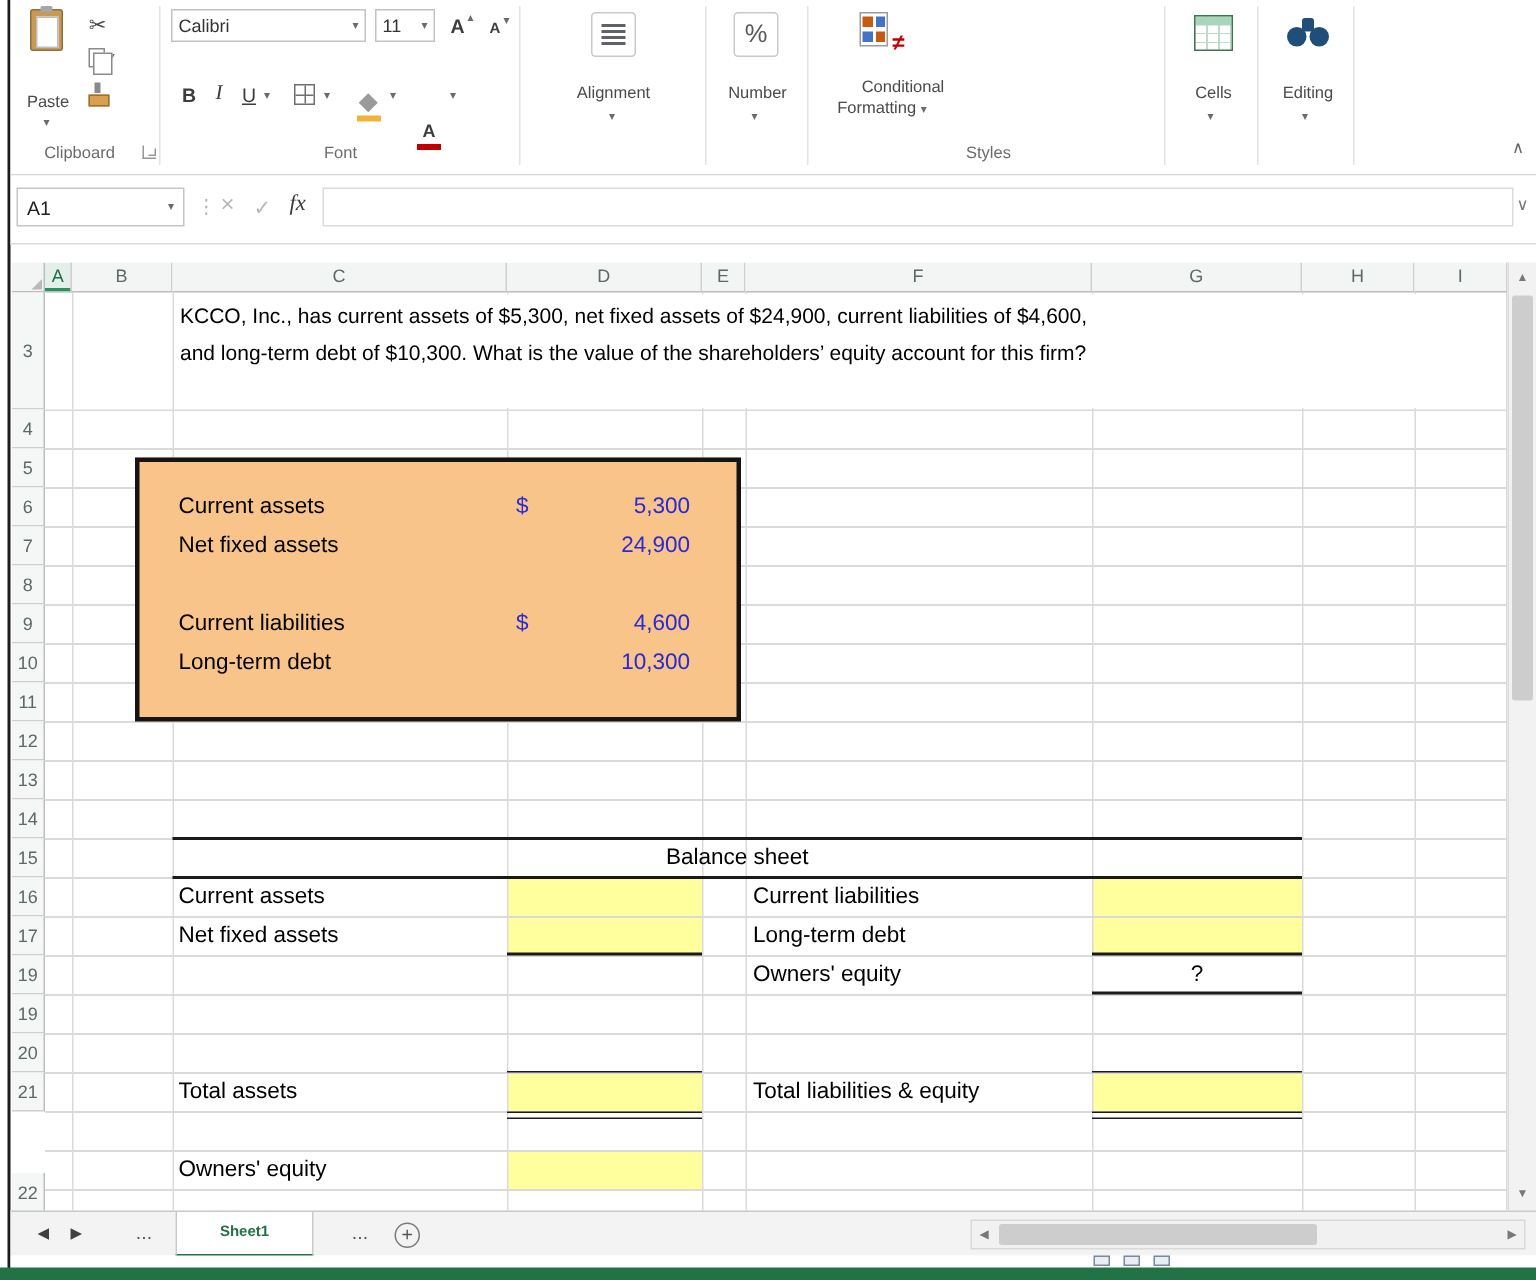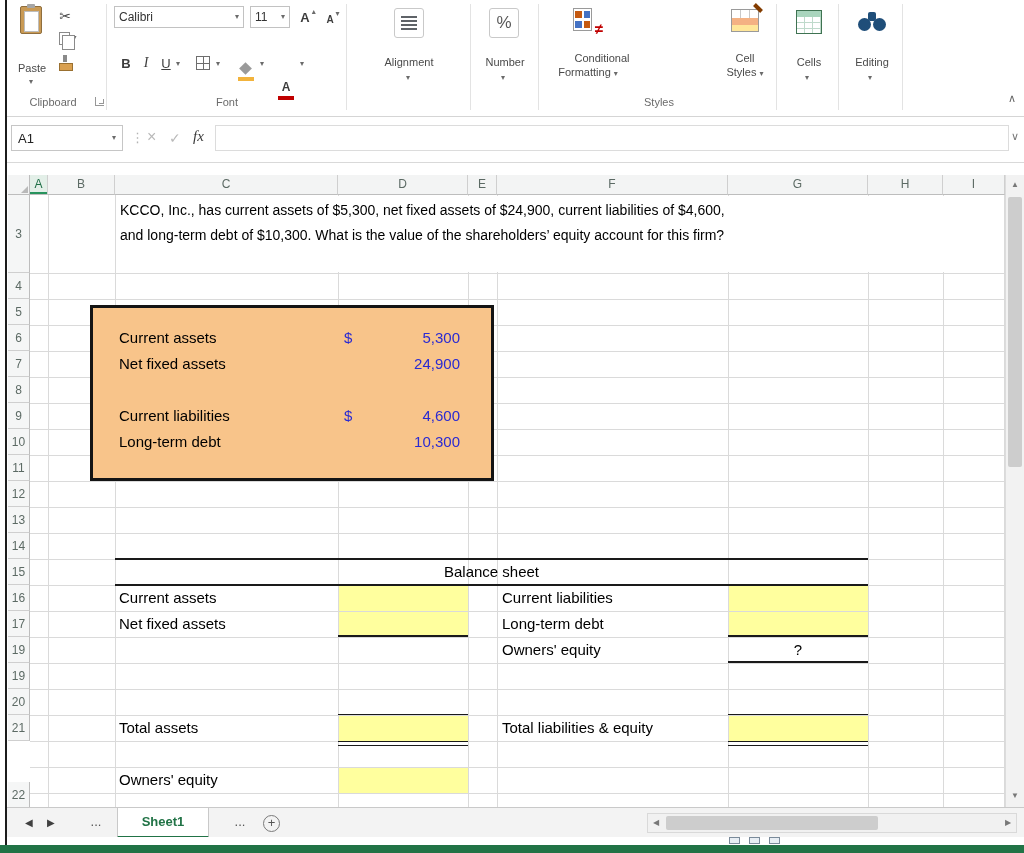"Cell" div.abs { html: <div> <div></div> <div>Cell</div> <div> <span>Styles</span> <span>▾</span> </div> </div> -> none }
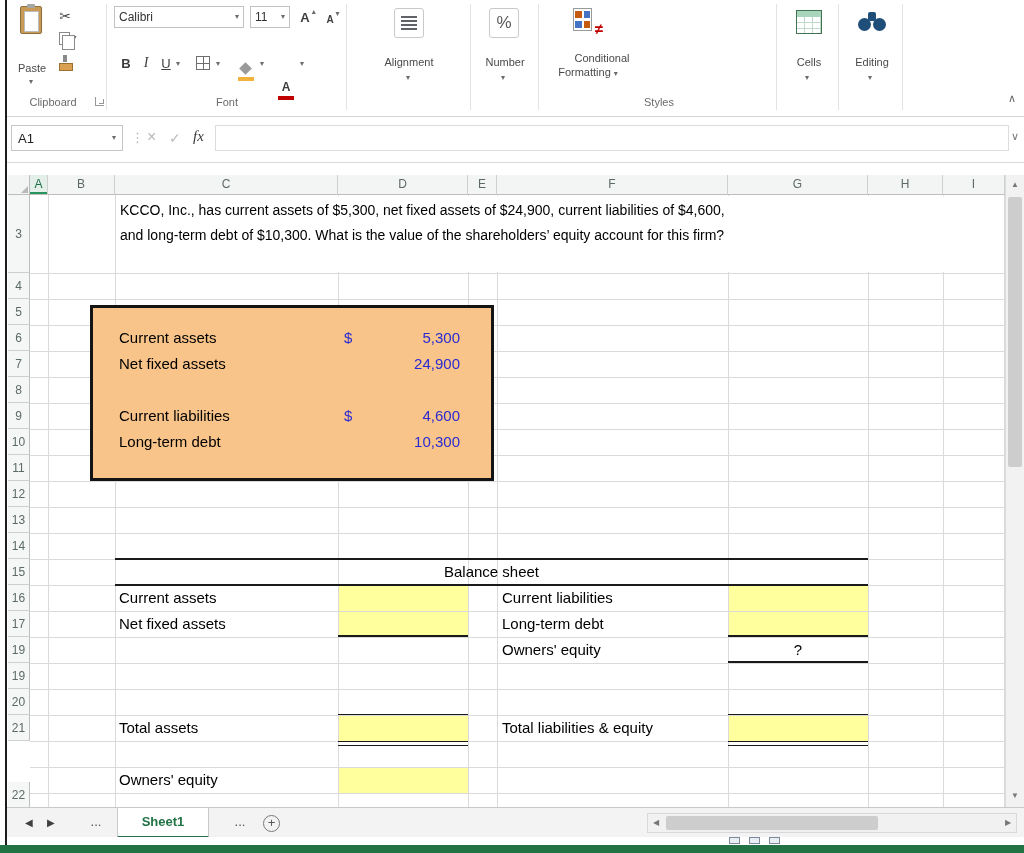"Sheet1" .sheettab { font-size: 13px -> 10px }
